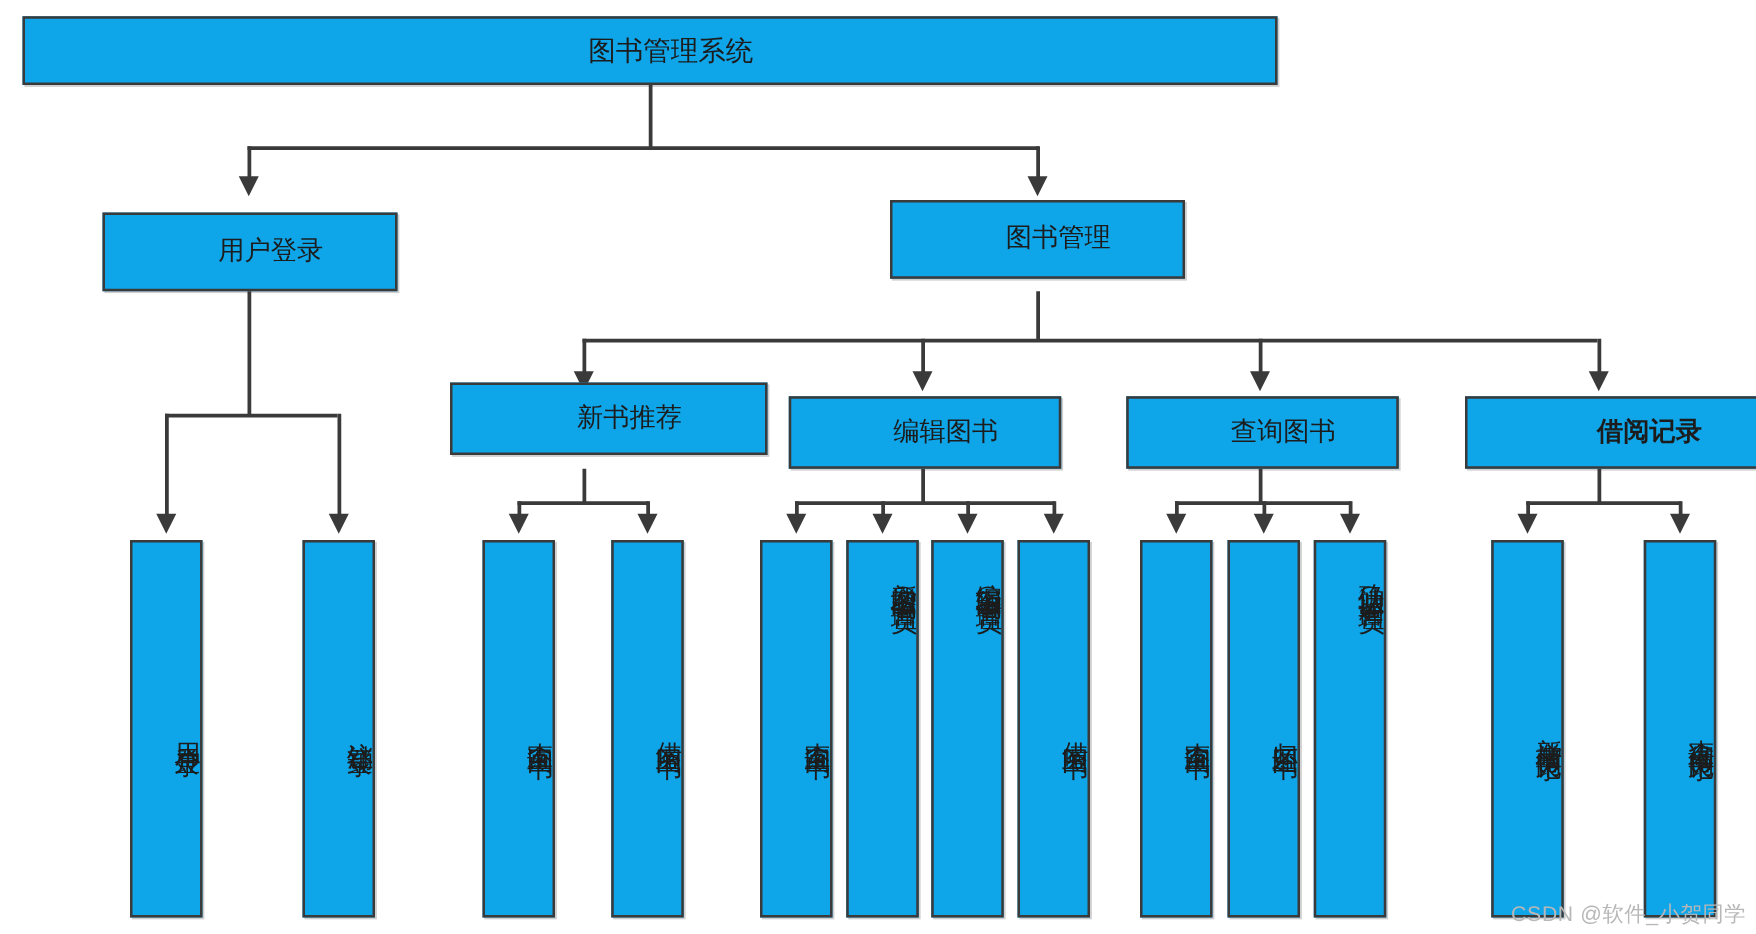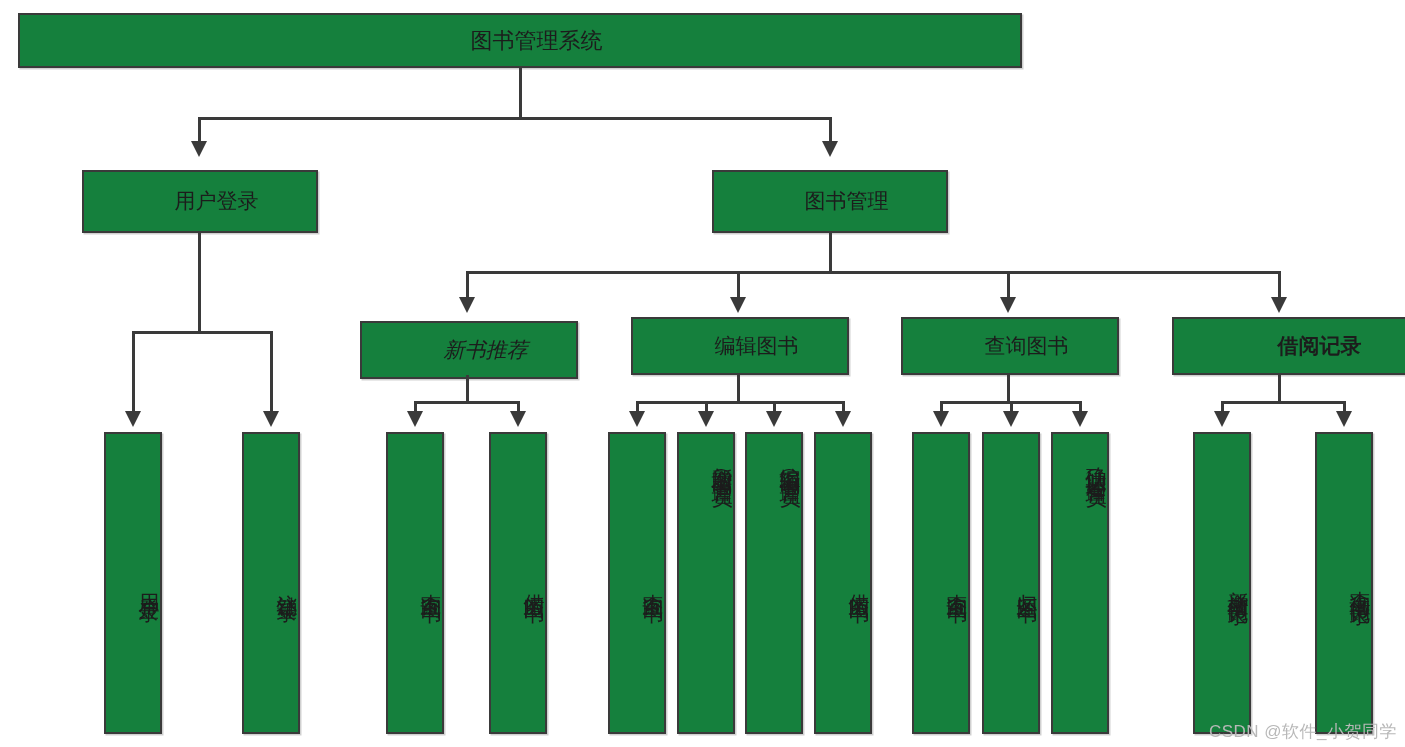"图书管理系统" .node { background: #15803d -> #0ea5e9 }
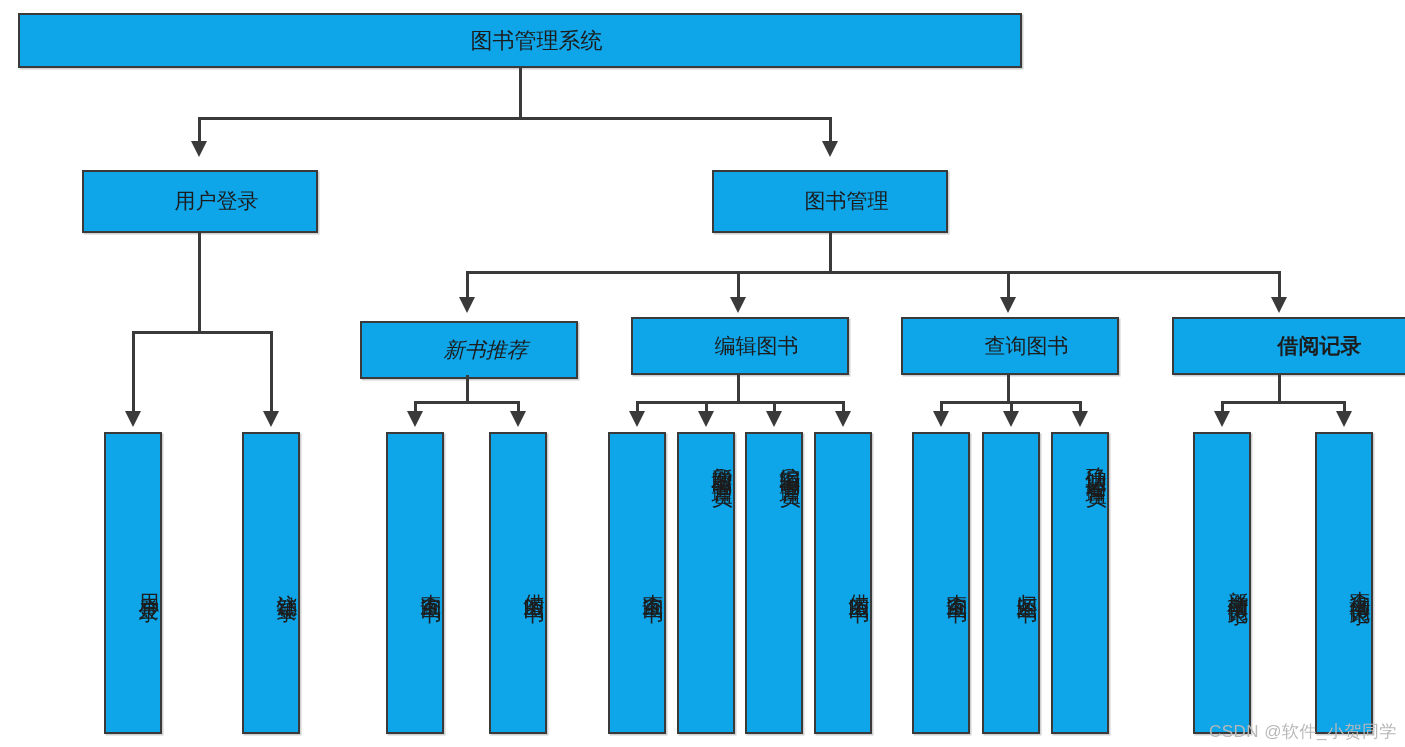"图书管理" div.node { top: 170px -> 160px }
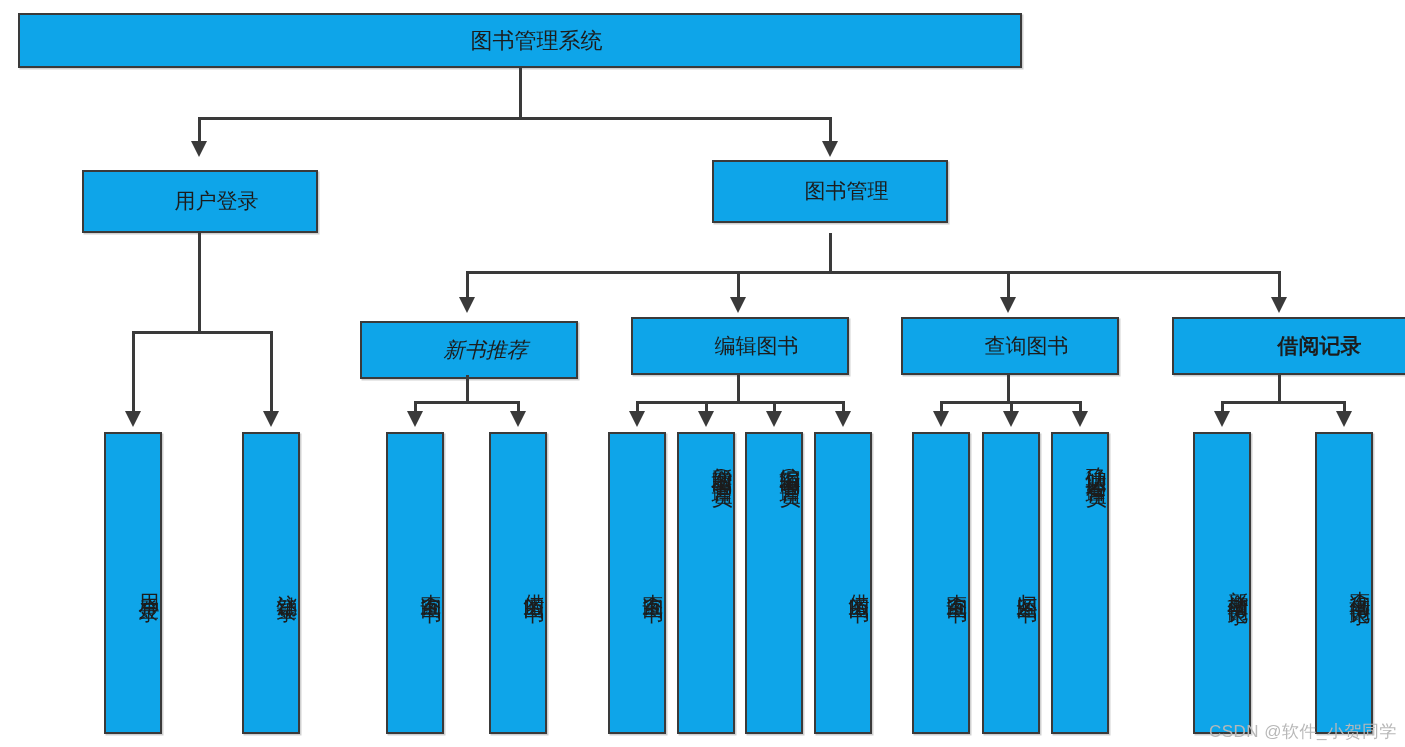"新书推荐" div.node { font-style: italic -> none; top: 321px -> 306px; width: 218px -> 254px }
